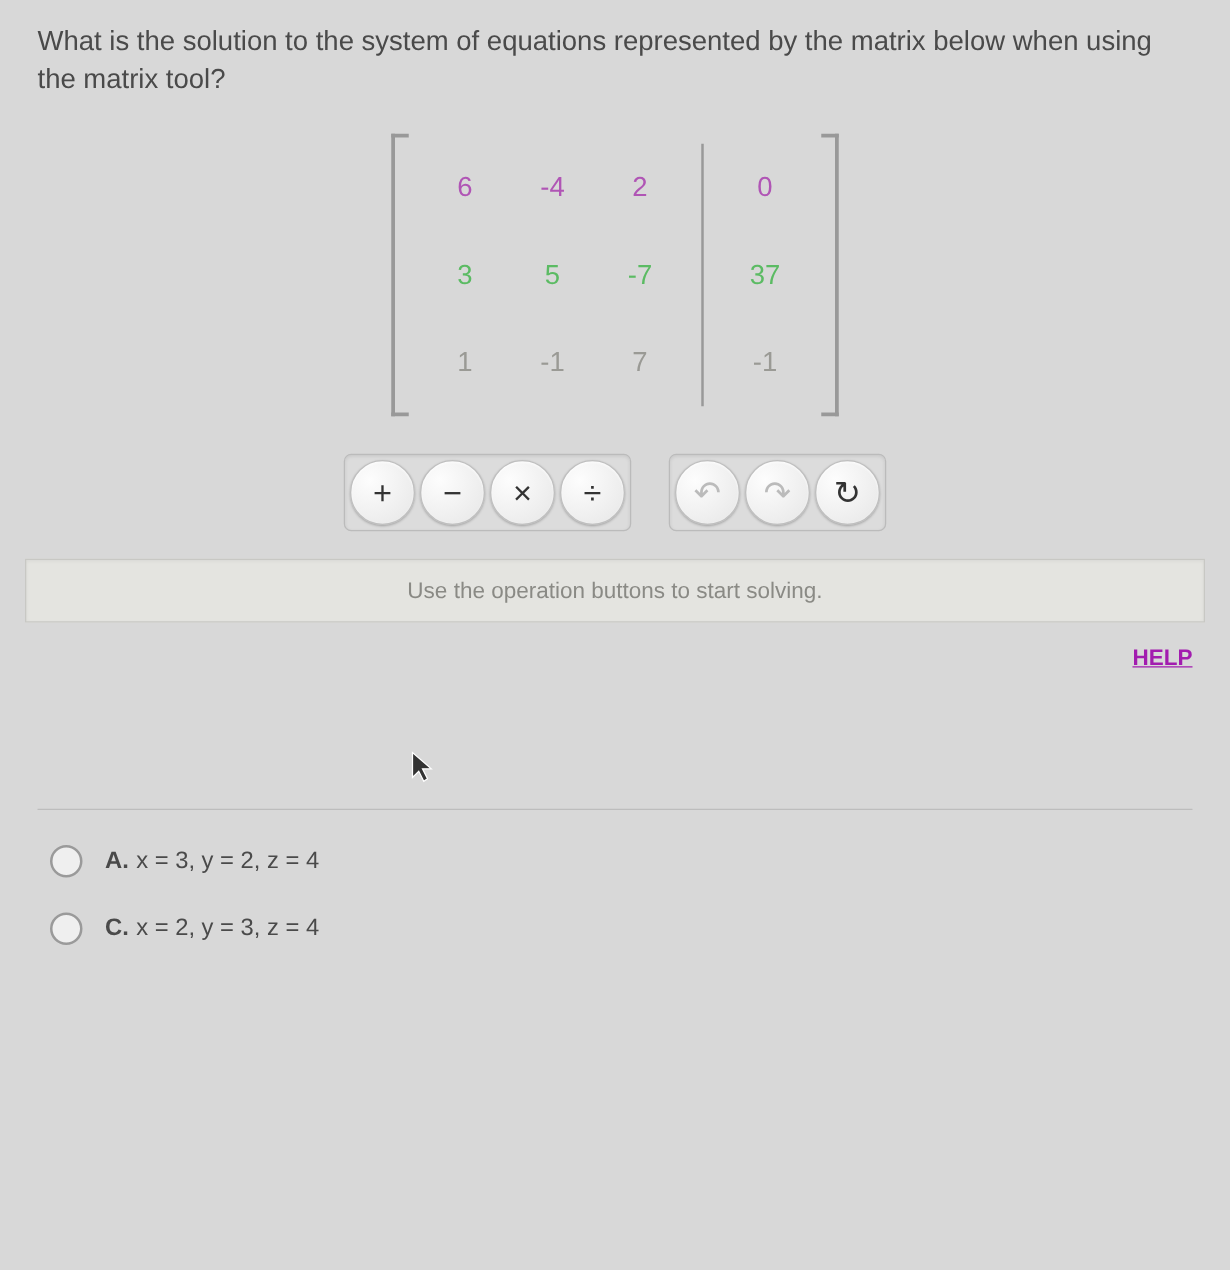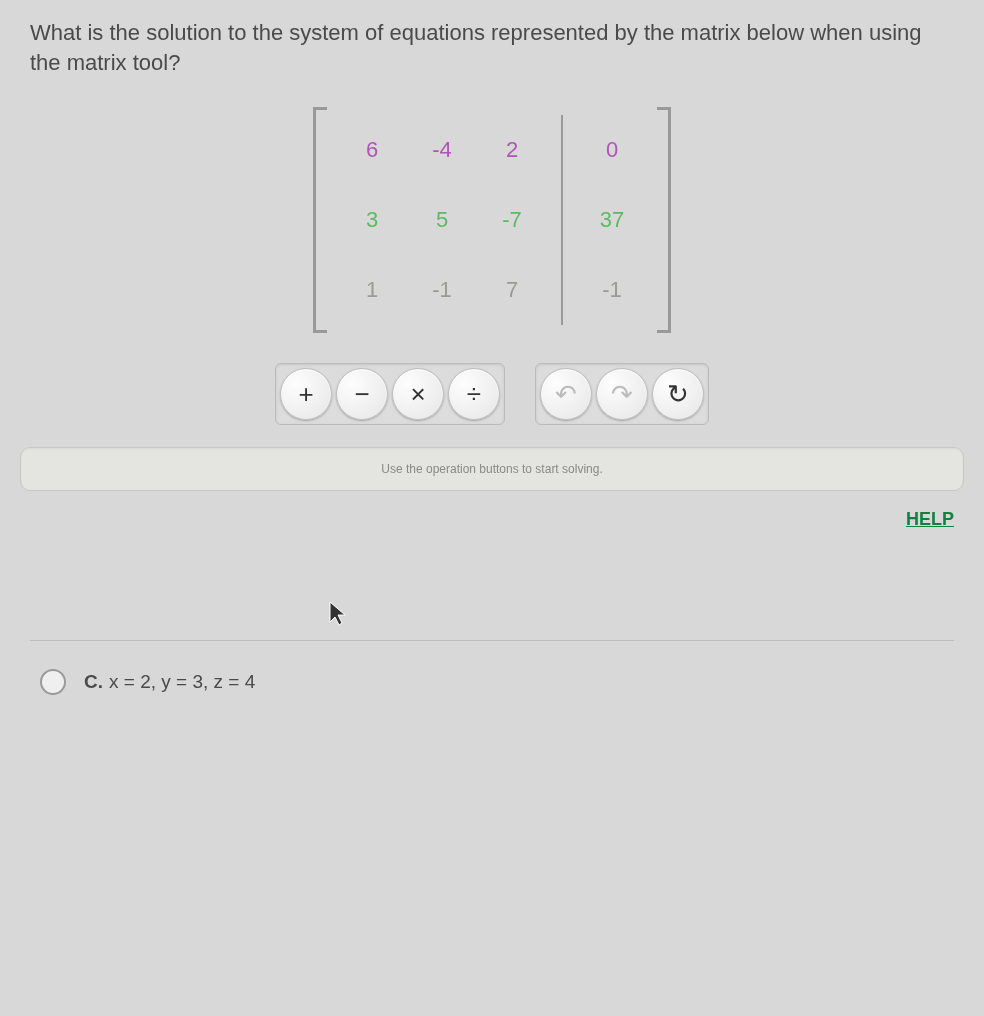"Use the operation buttons to" .hint-bar { border-radius: 10px -> 0; font-size: 12px -> 18px }
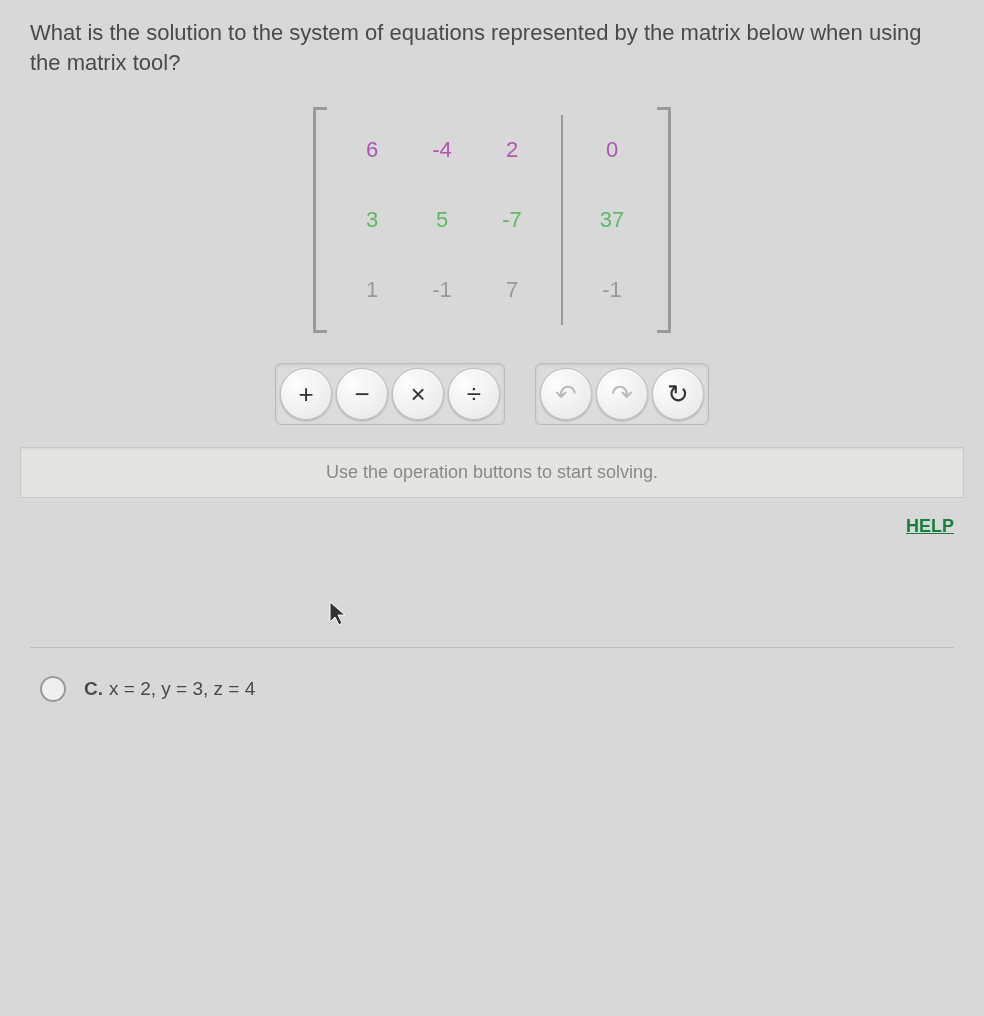"HELP" .help-link { color: #15803d -> #a21caf }
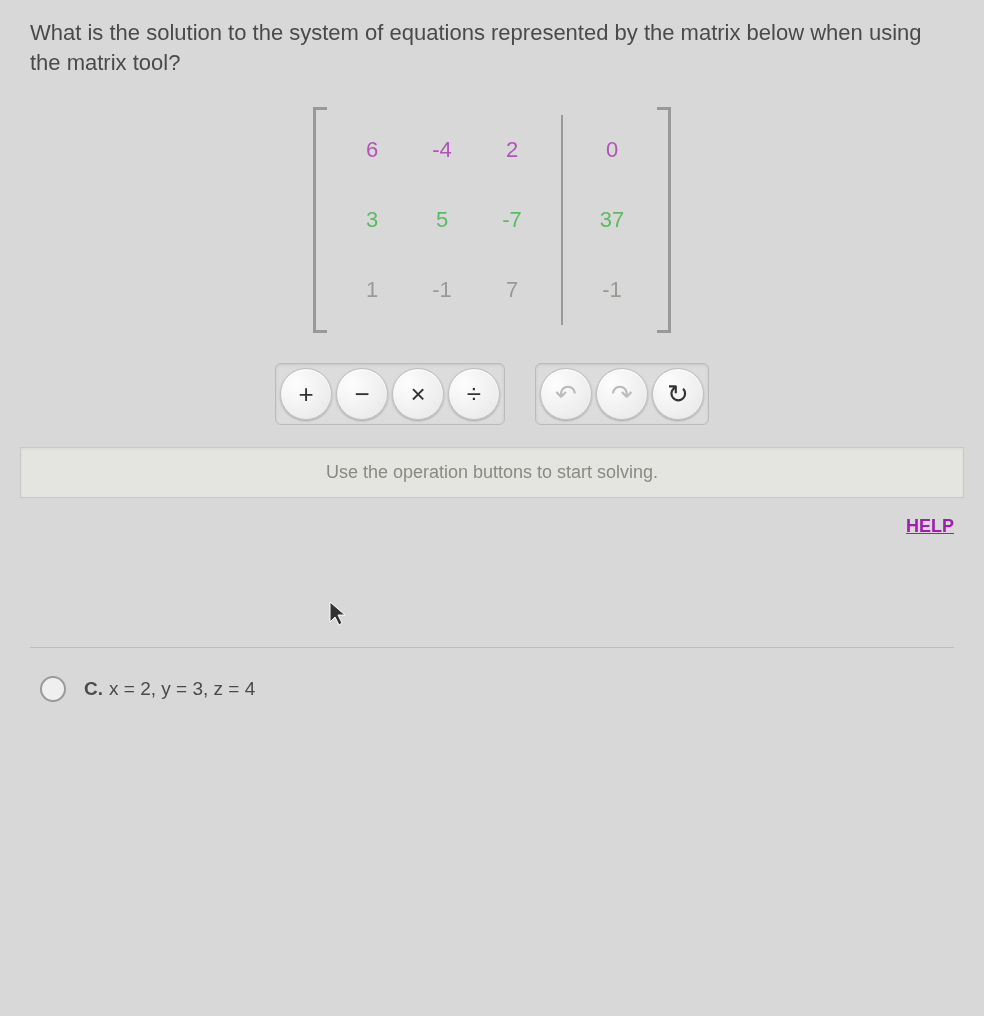"A. x = 3, y" div.answer-row { html: none -> <div> <div></div> <div><span>A.</span><span>x = 3, y = 2, z = 4</span></div> </div> }
